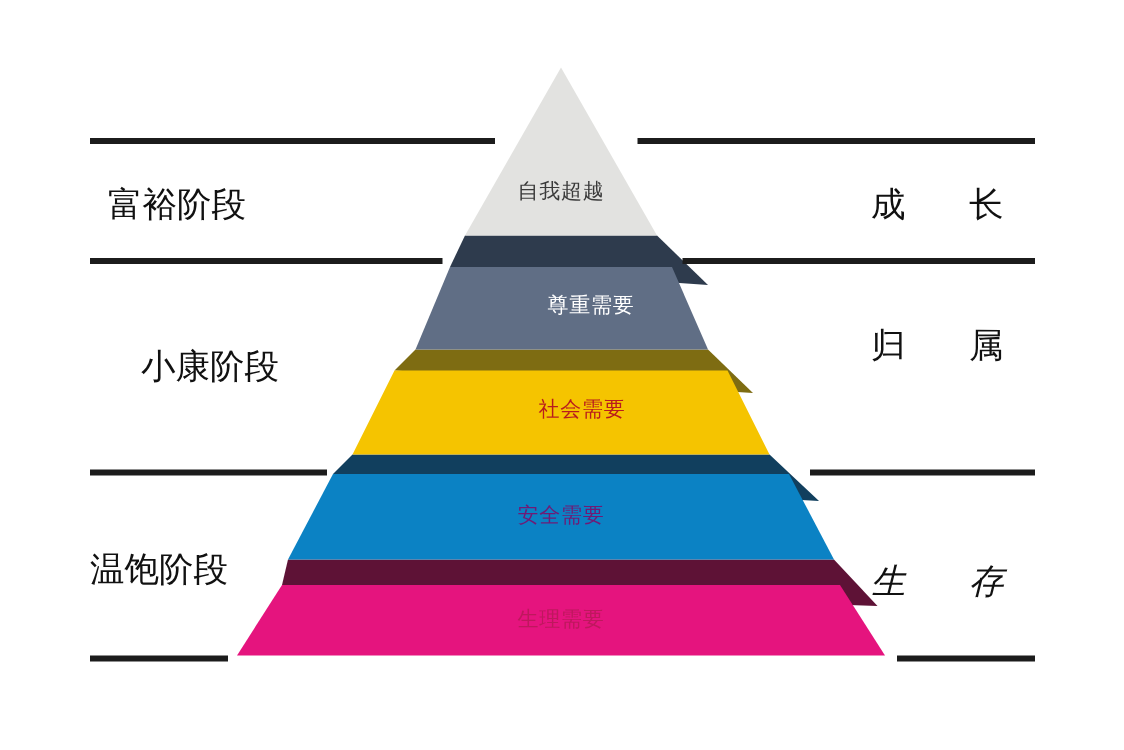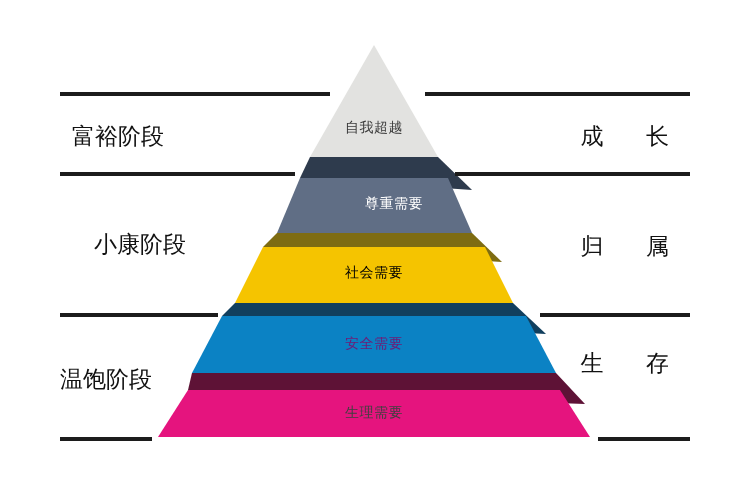"归 属" div.side-label { top: 235px -> 219px }
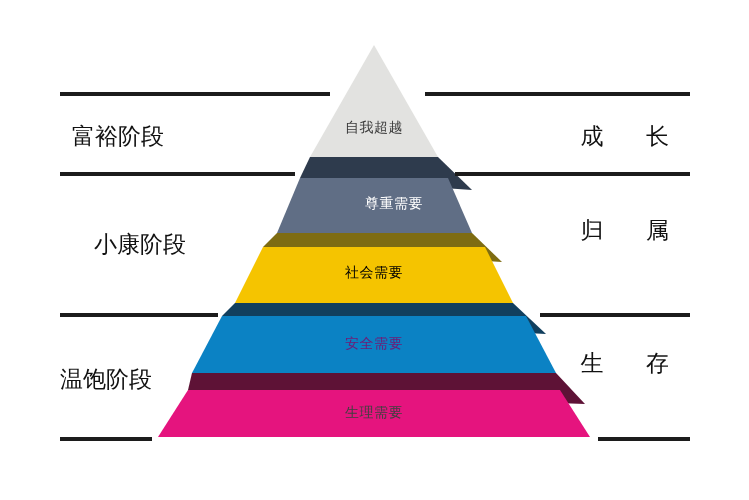"社会需要" div.band-label { color: #000000 -> #b91c1c; left: 374px -> 388px }
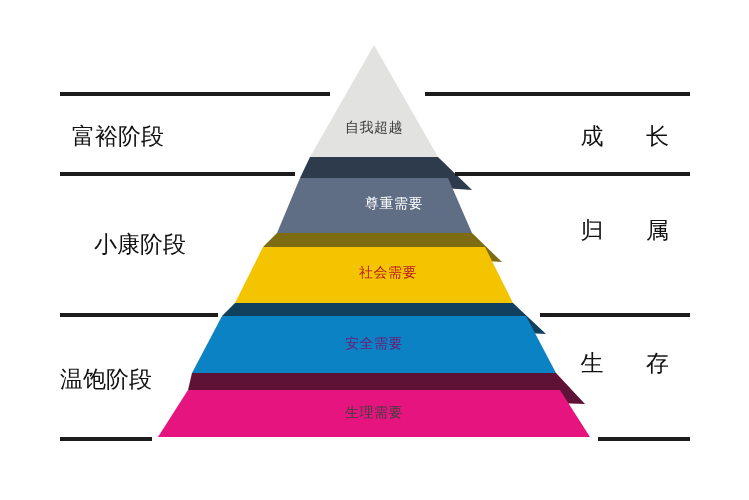"生 存" div.side-label { font-style: none -> italic; top: 352px -> 376px }
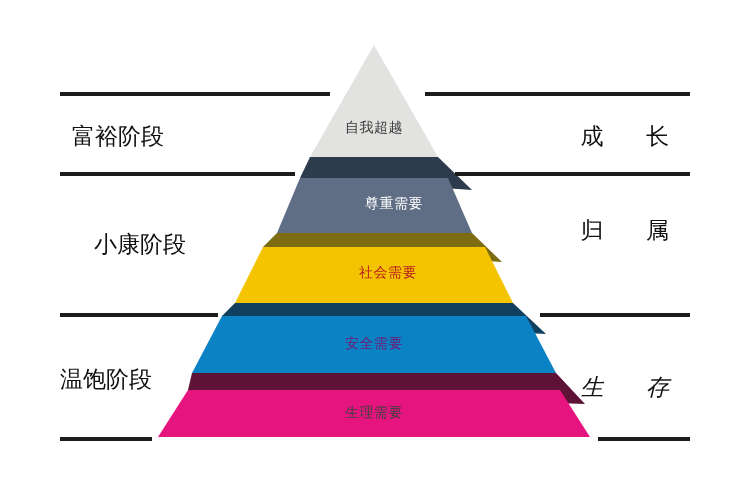"生理需要" div.band-label { color: #404040 -> #be185d }
